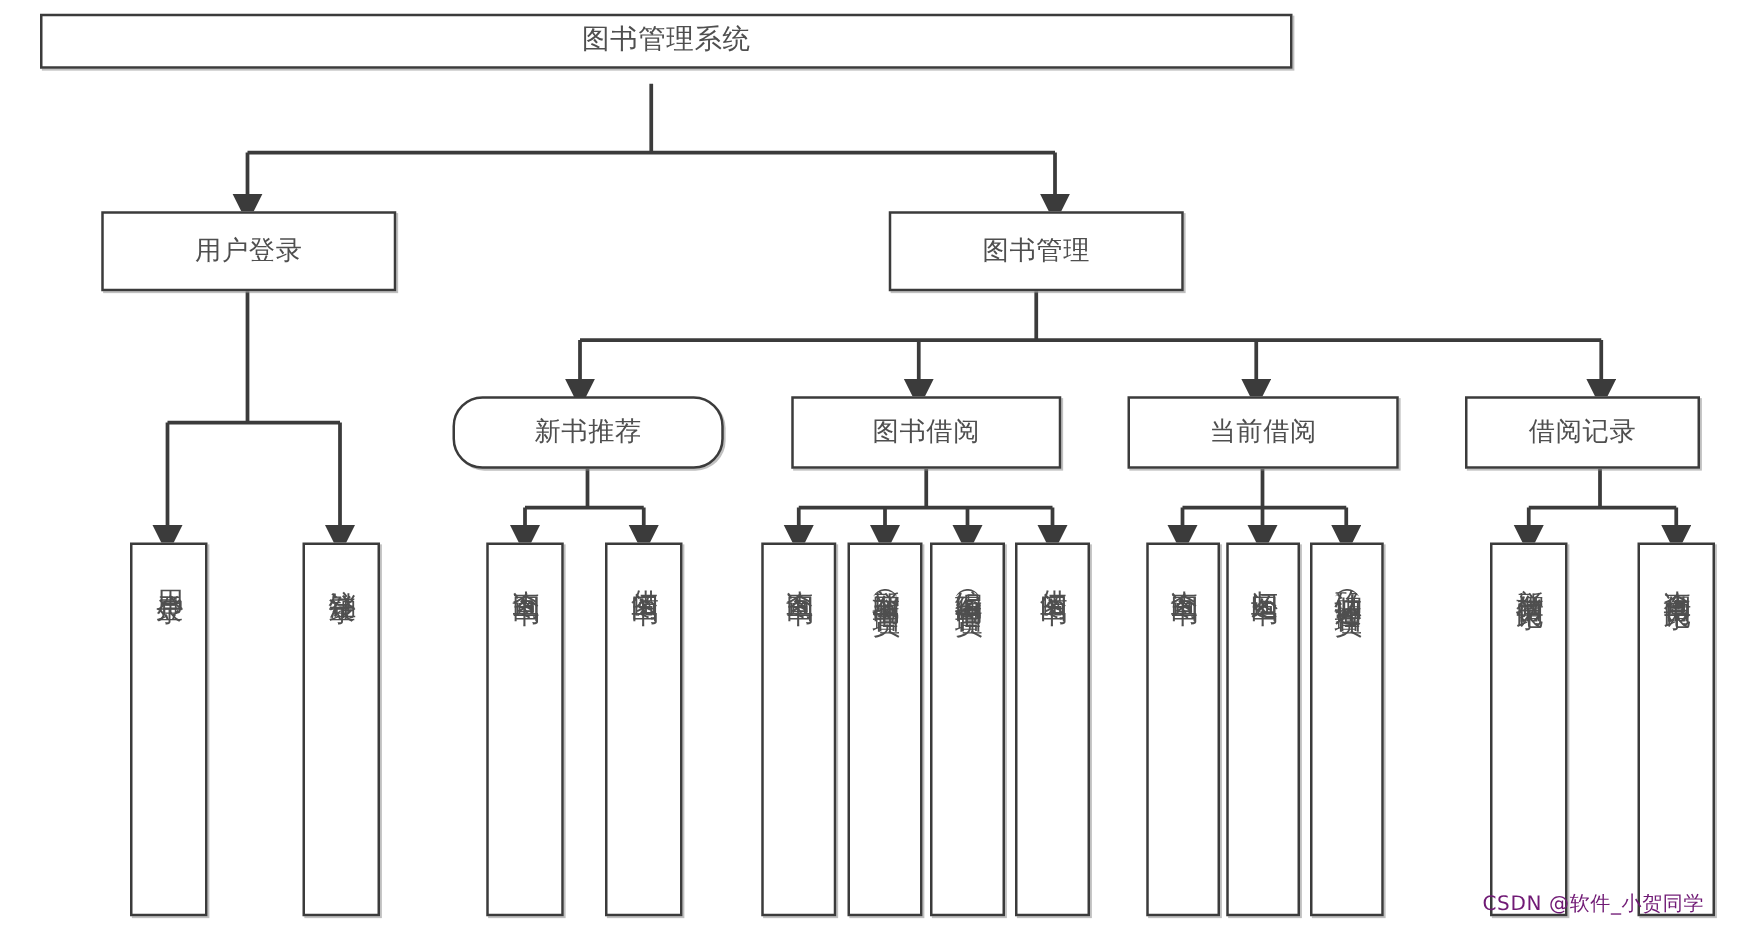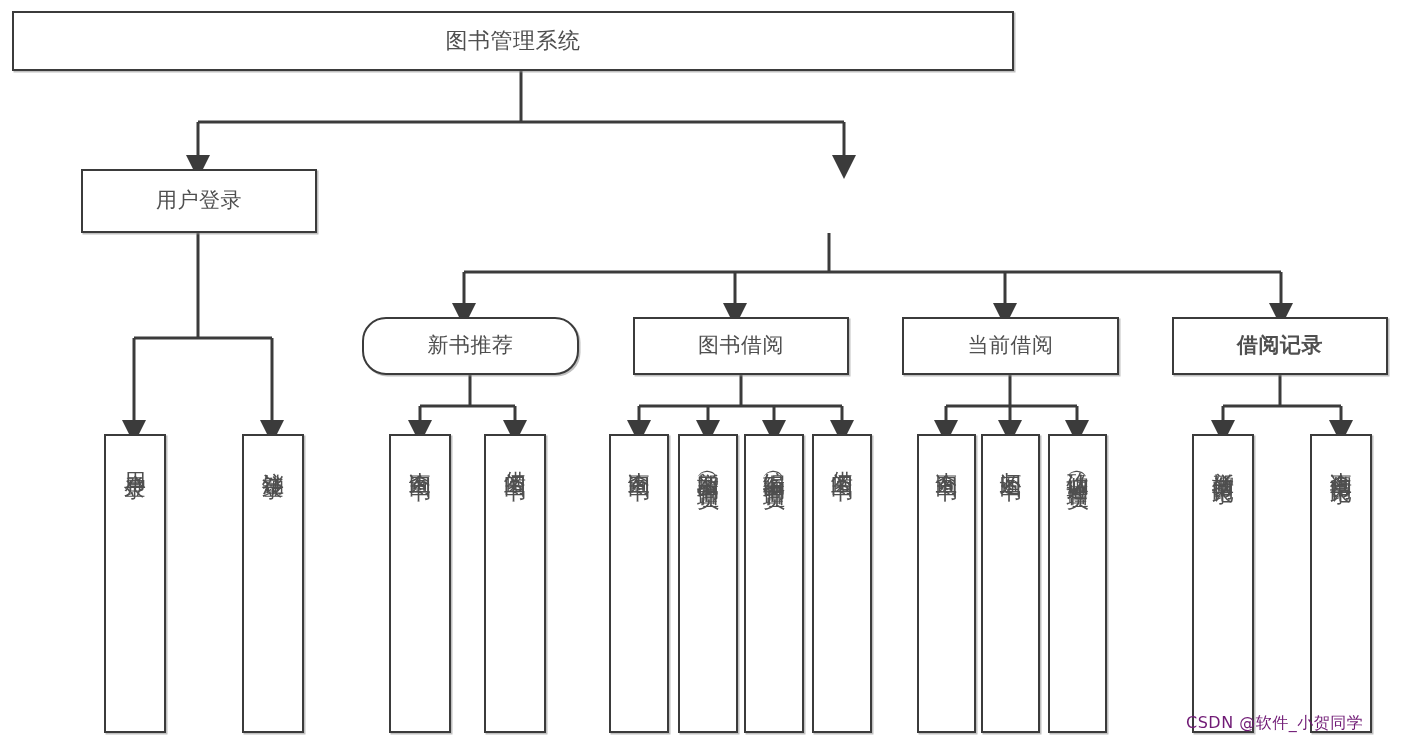"图书管理系统" div.node { font-family: none -> Liberation Mono, monospace; height: 60px -> 44px; left: 12px -> 32px }
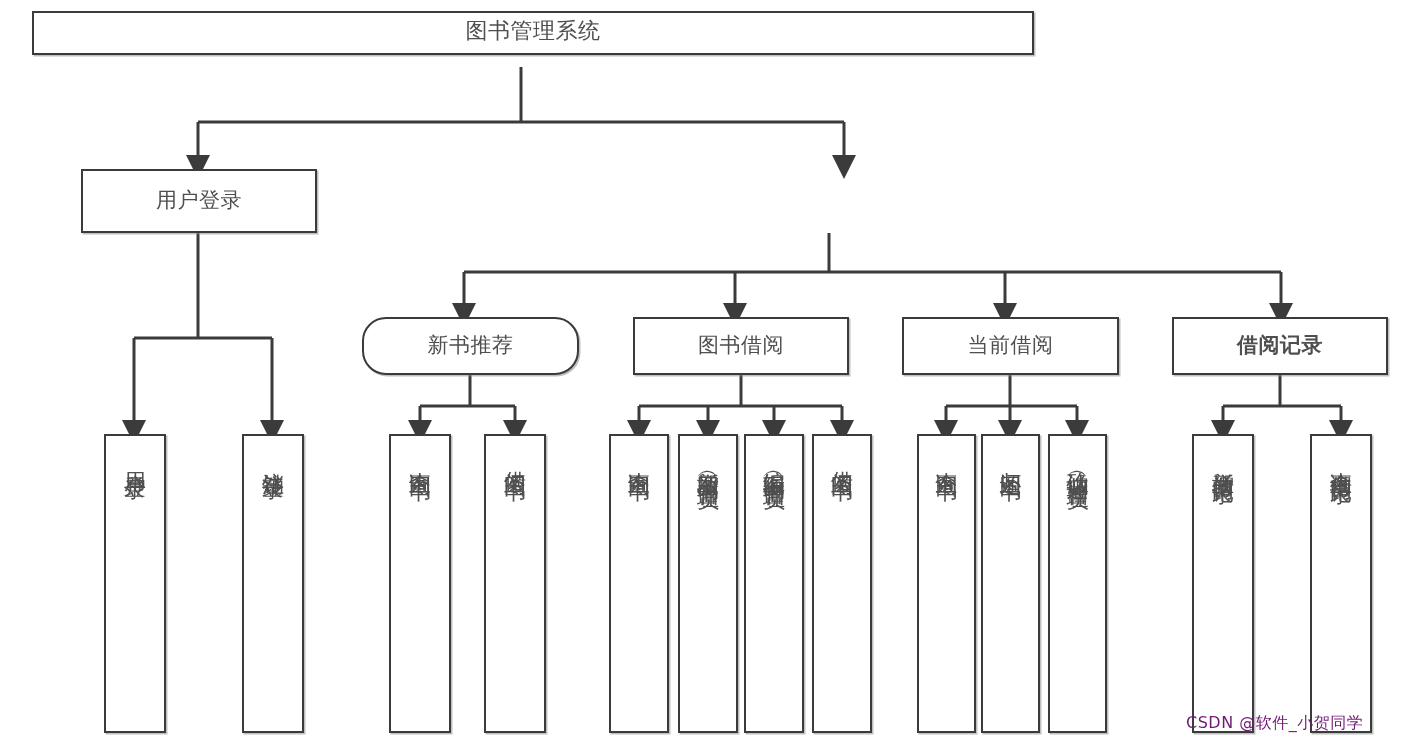"图书管理" div.node { html: none -> <div> <span>图书管理</span> </div> }
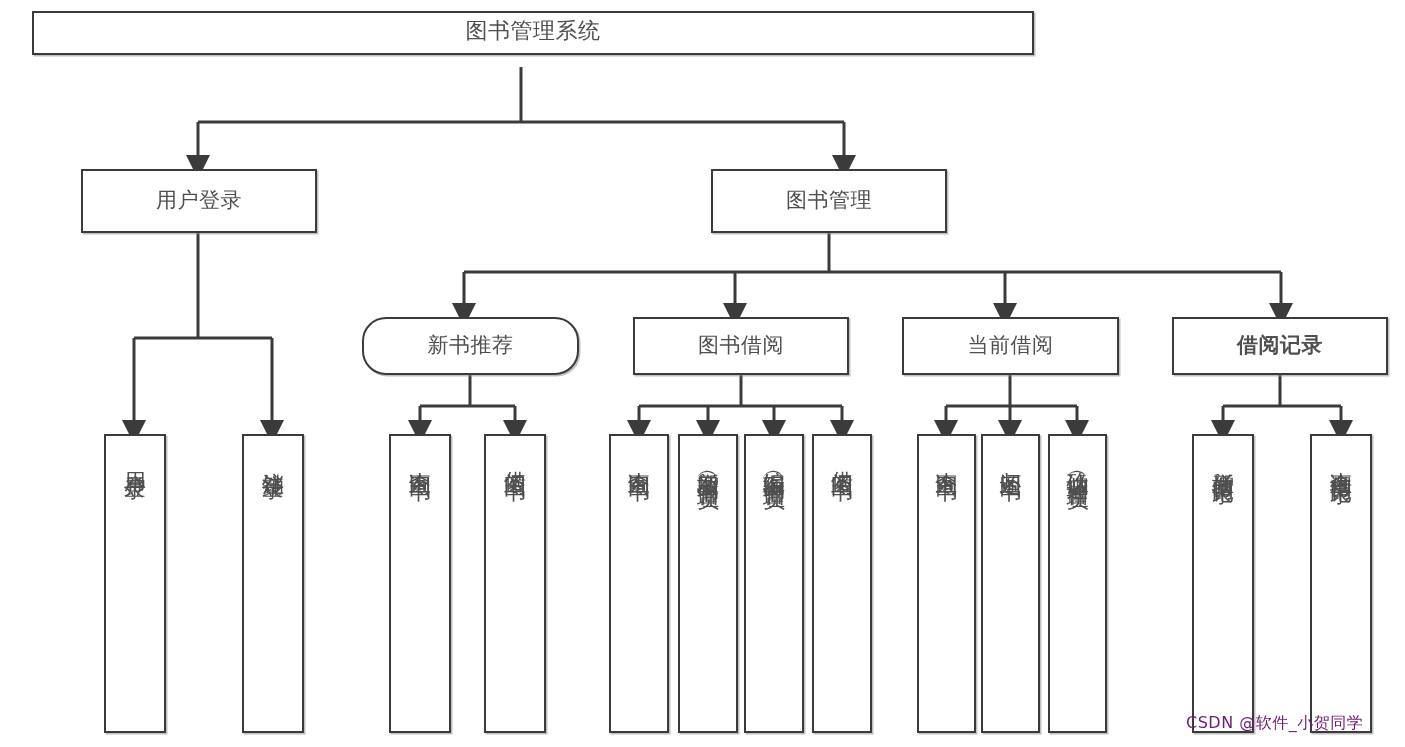"借阅记录" div.node { font-weight: bold -> none; width: 216px -> 188px }
